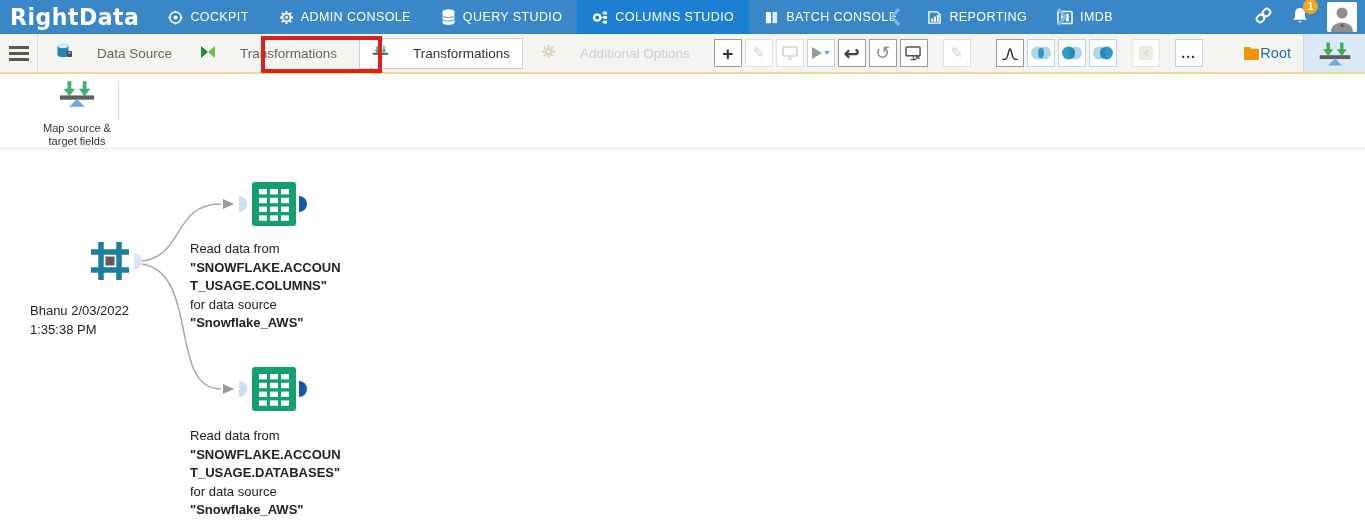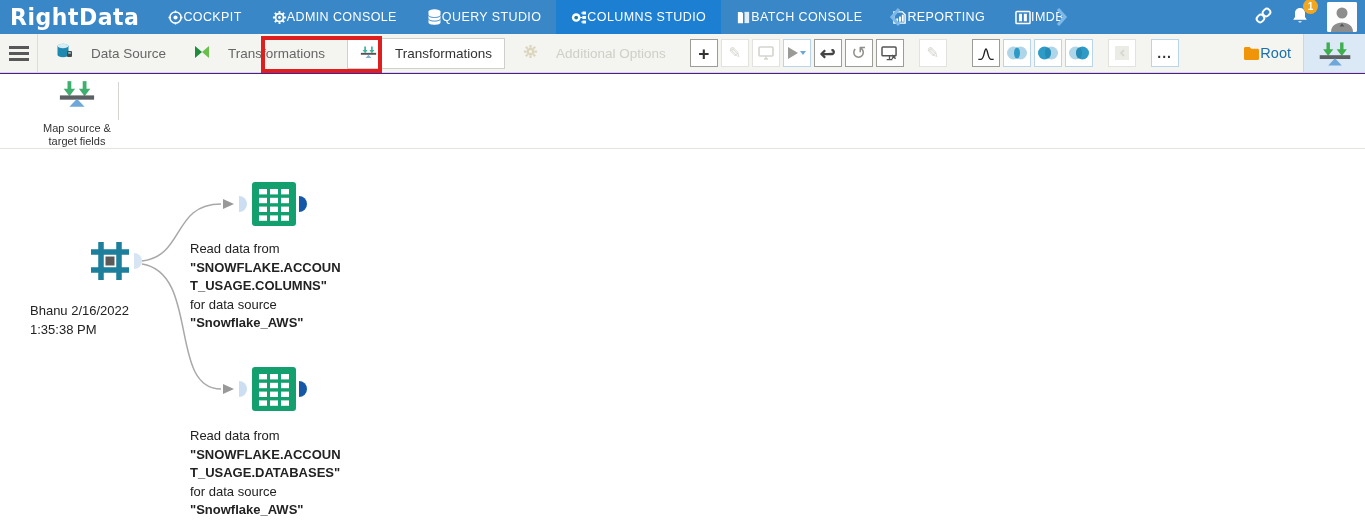"RightData" .app { background: #4c1d95 -> #fde047 }
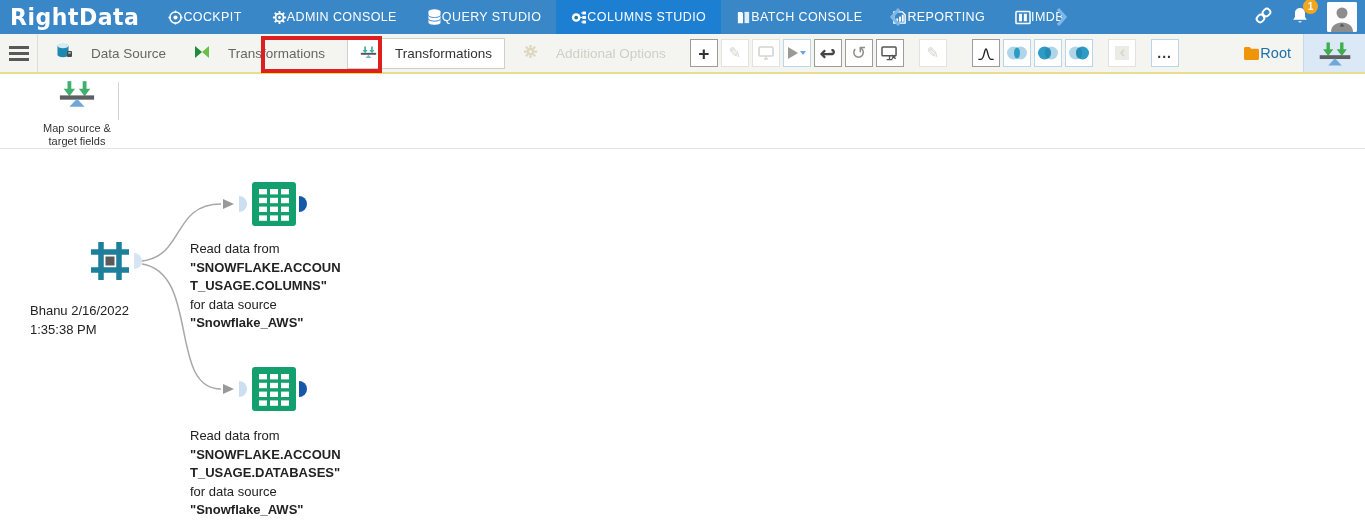"COCKPIT" .menu-item { gap: 0 -> 7px }
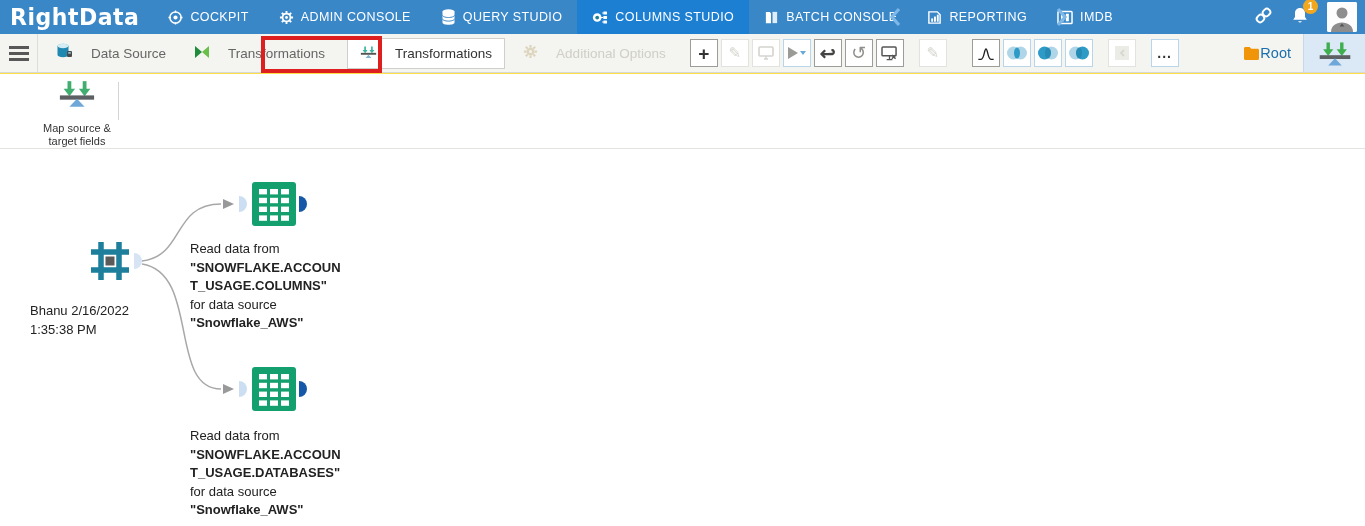"Data Source" .tab { gap: 18px -> 24px }
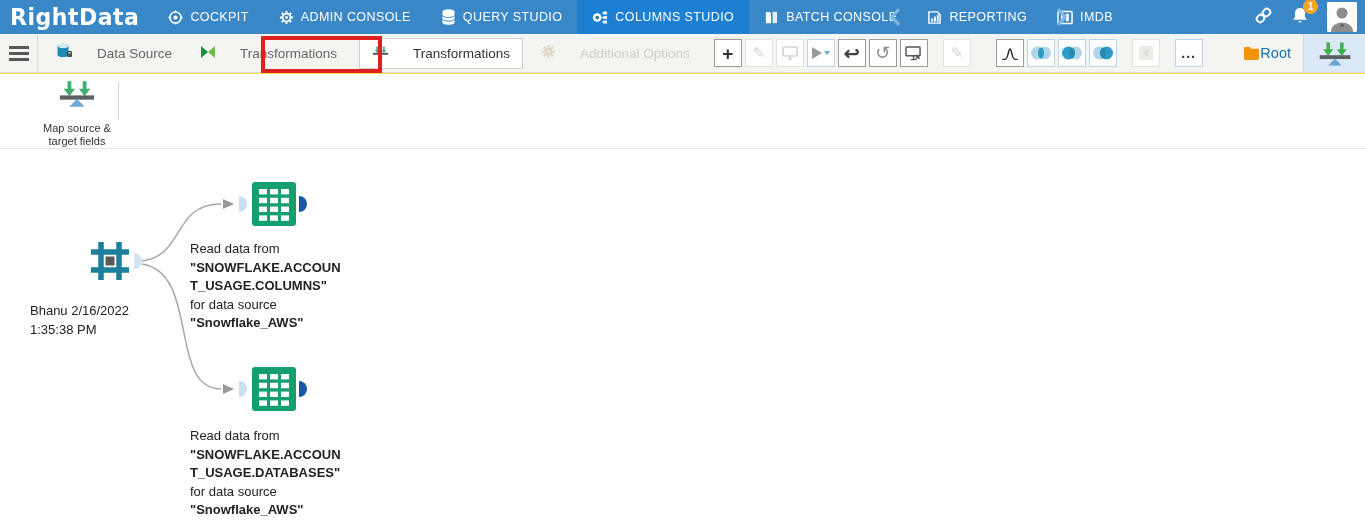"Bhanu 2/16/2022" div { text: 2/16/2022 -> 2/03/2022 }
